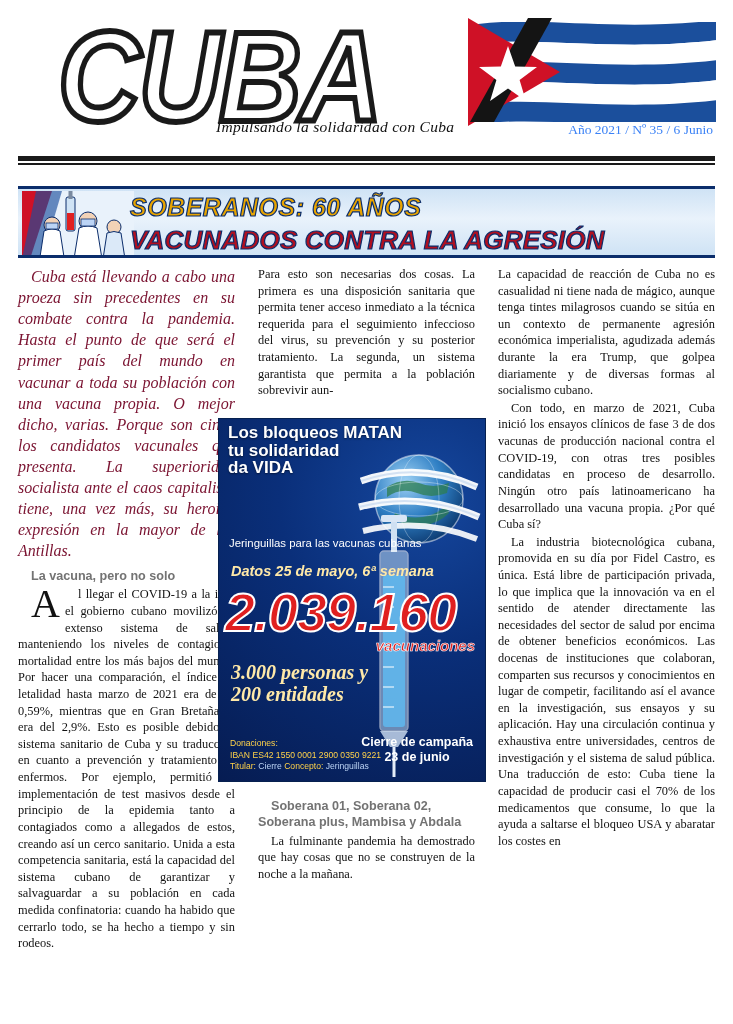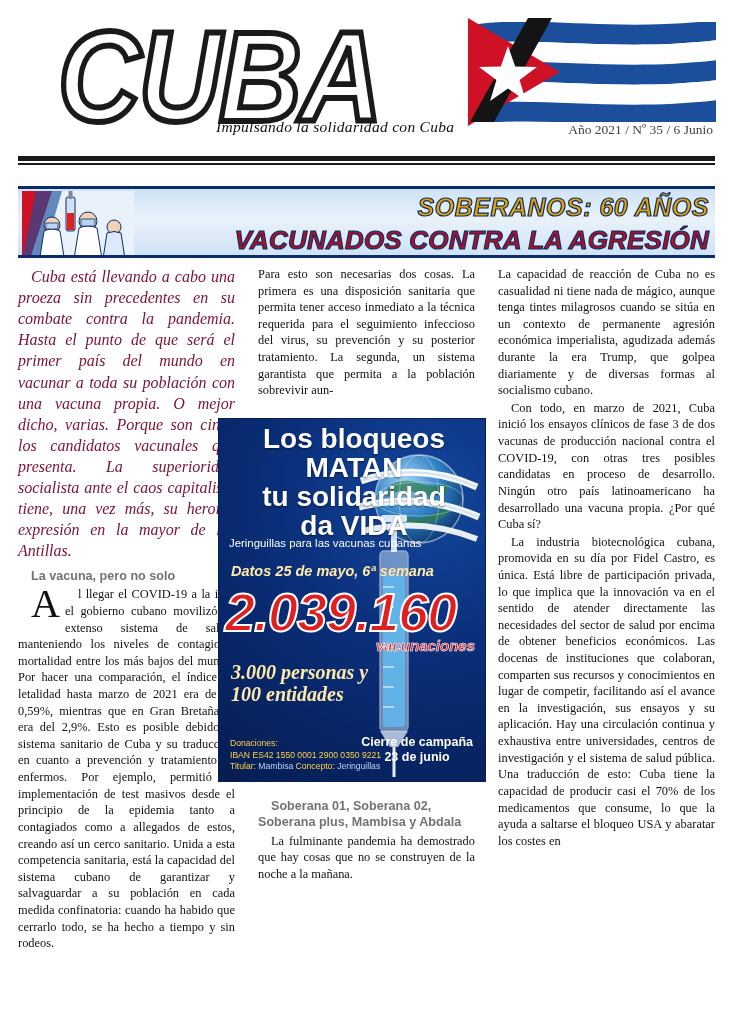"Año 2021 / Nº 35" .issue-line { color: #404040 -> #3b82f6 }
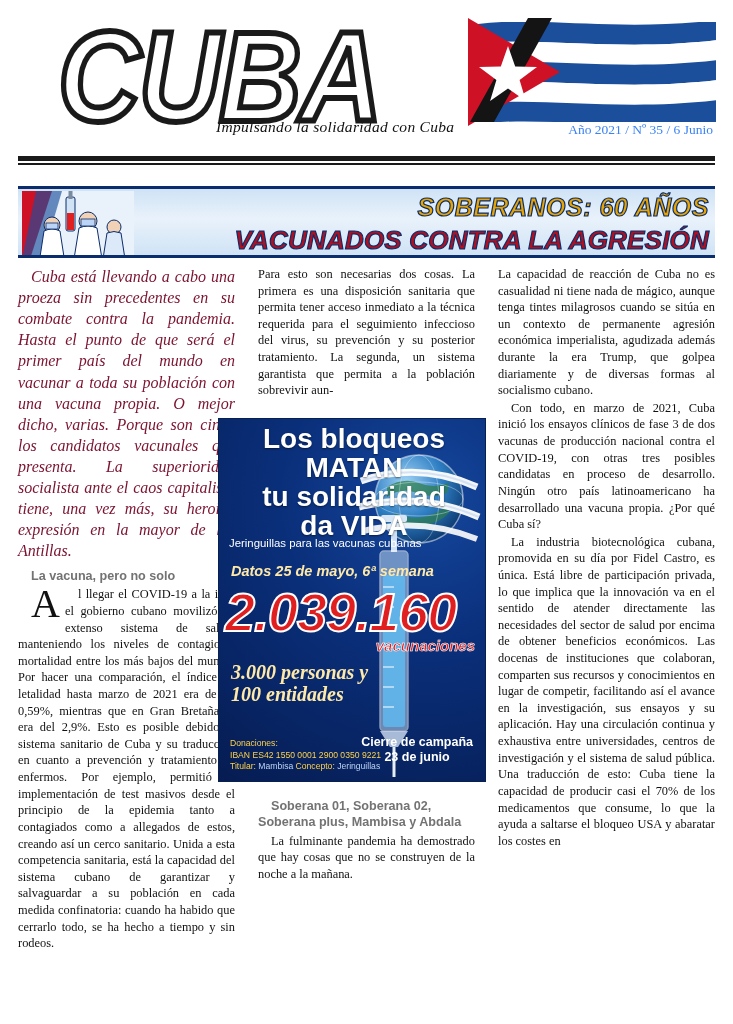"SOBERANOS: 60 AÑOS" .banner-text { text-align: right -> left }
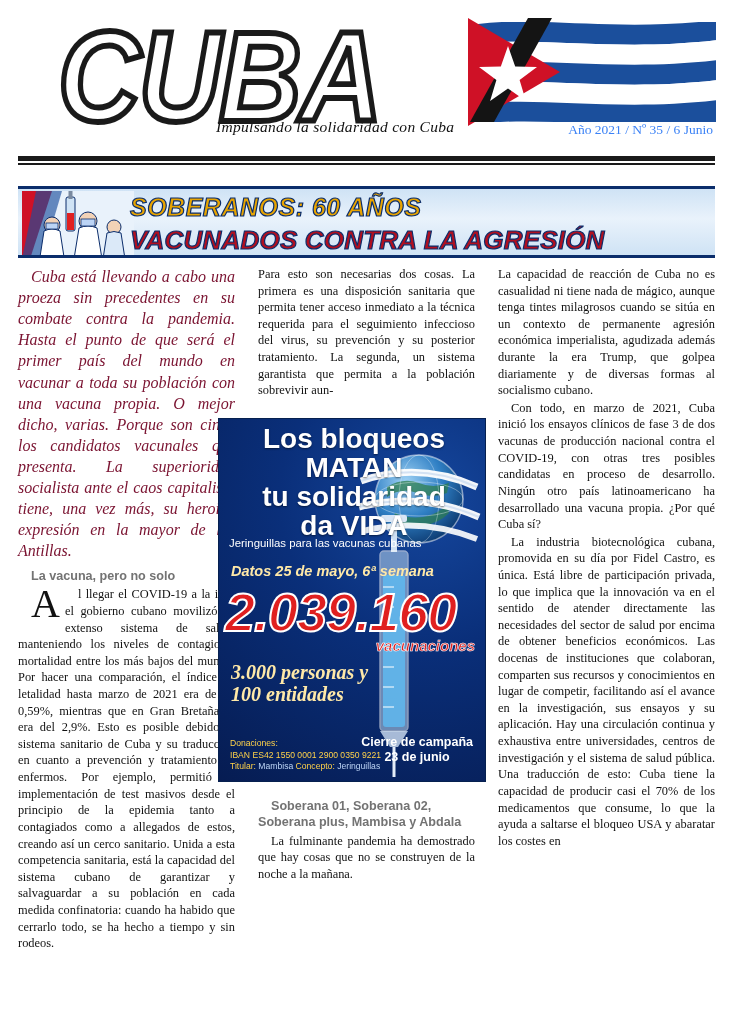"Los bloqueos MATAN" .poster-title { font-size: 28px -> 17px; text-align: center -> none }
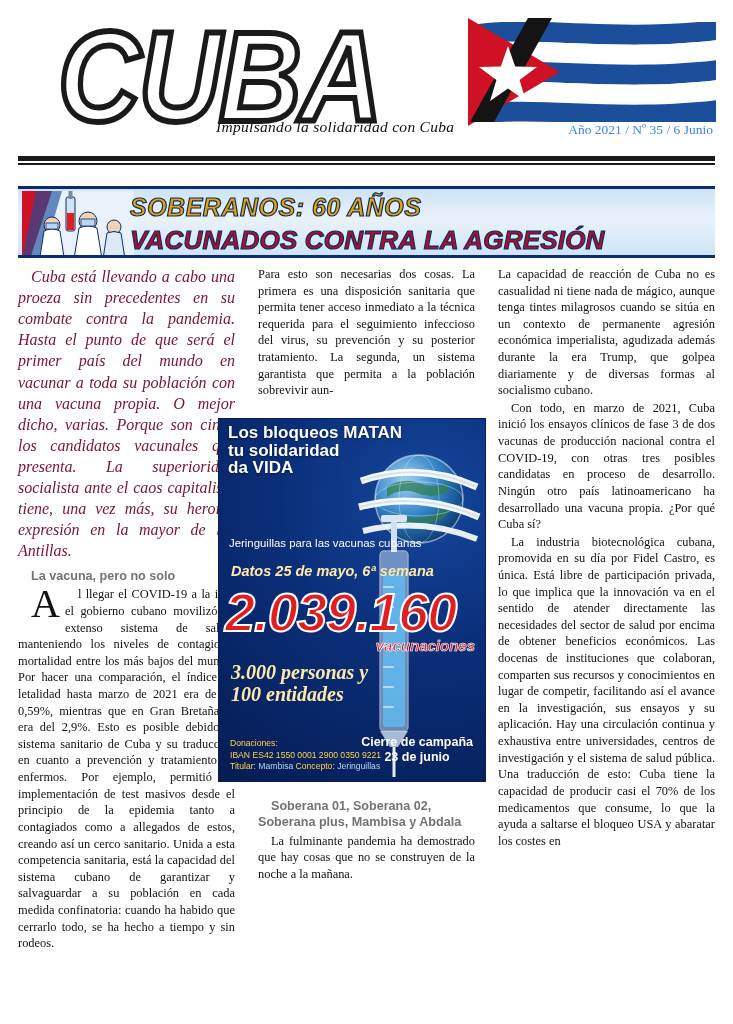"100 entidades" span { text: 100 -> 200 }
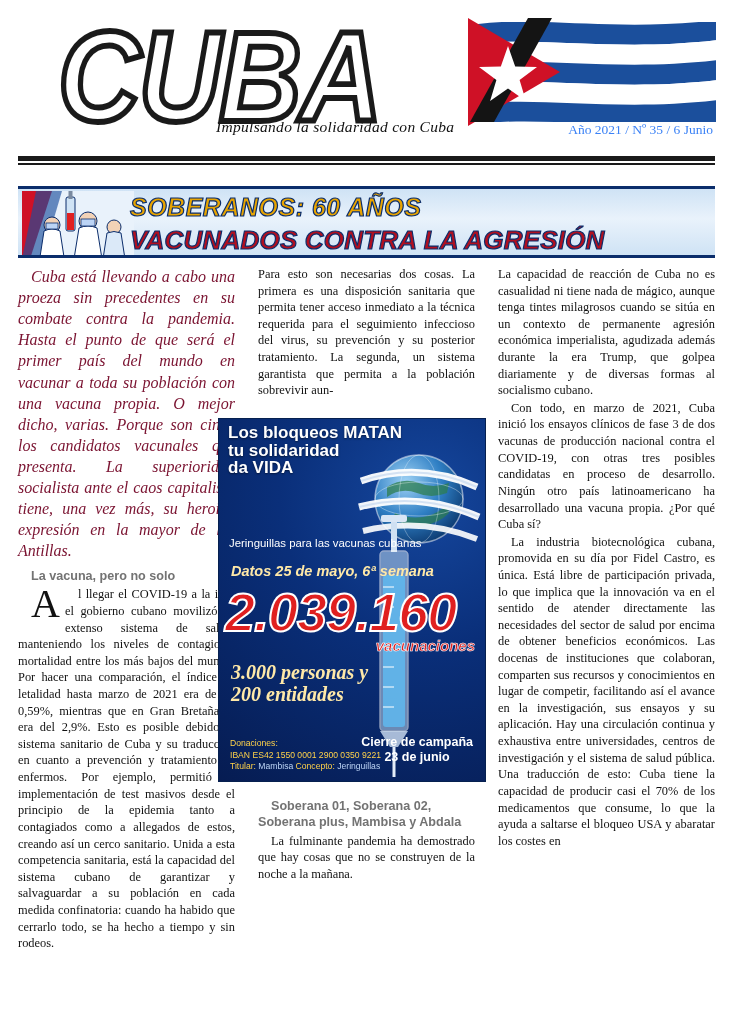"Mambisa" span.val { text: Mambisa -> Cierre }
